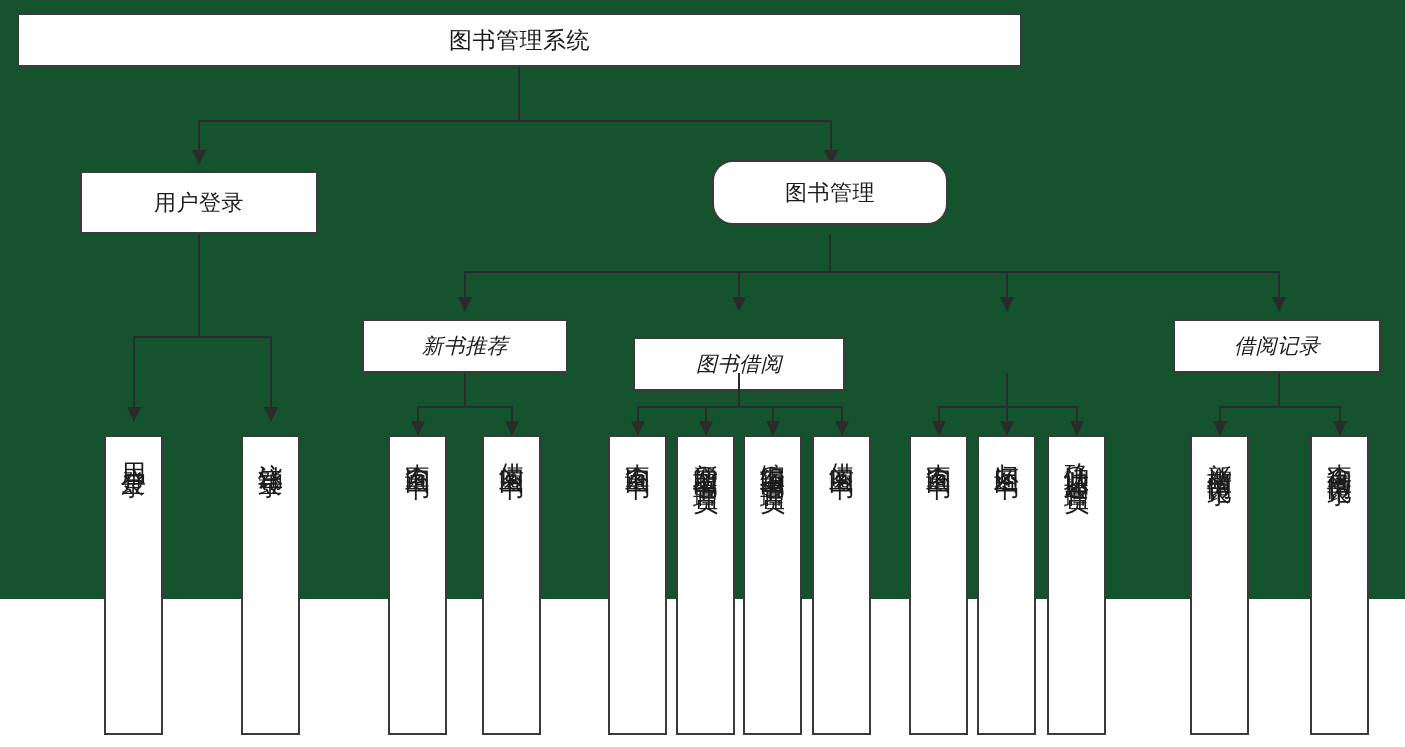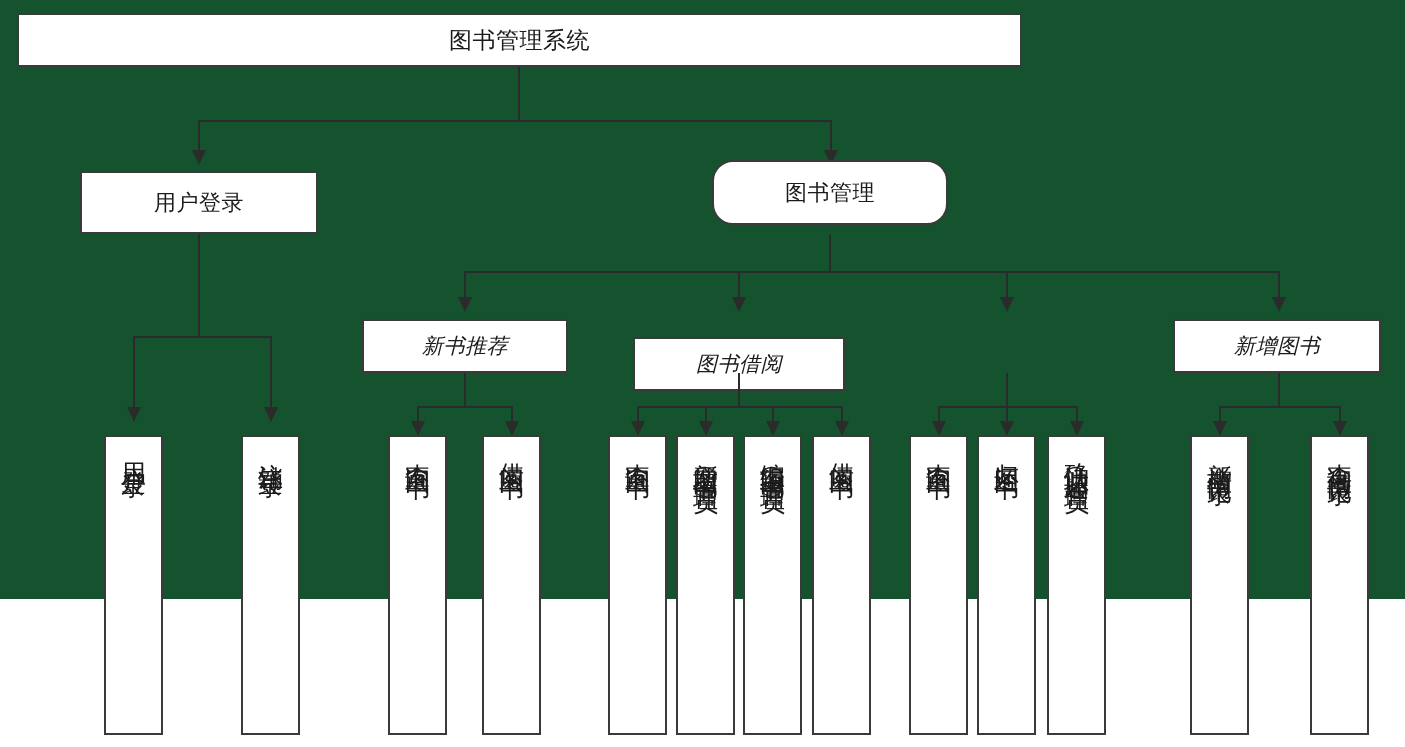"新增图书" span.lbl { text: 新增图书 -> 借阅记录 }
